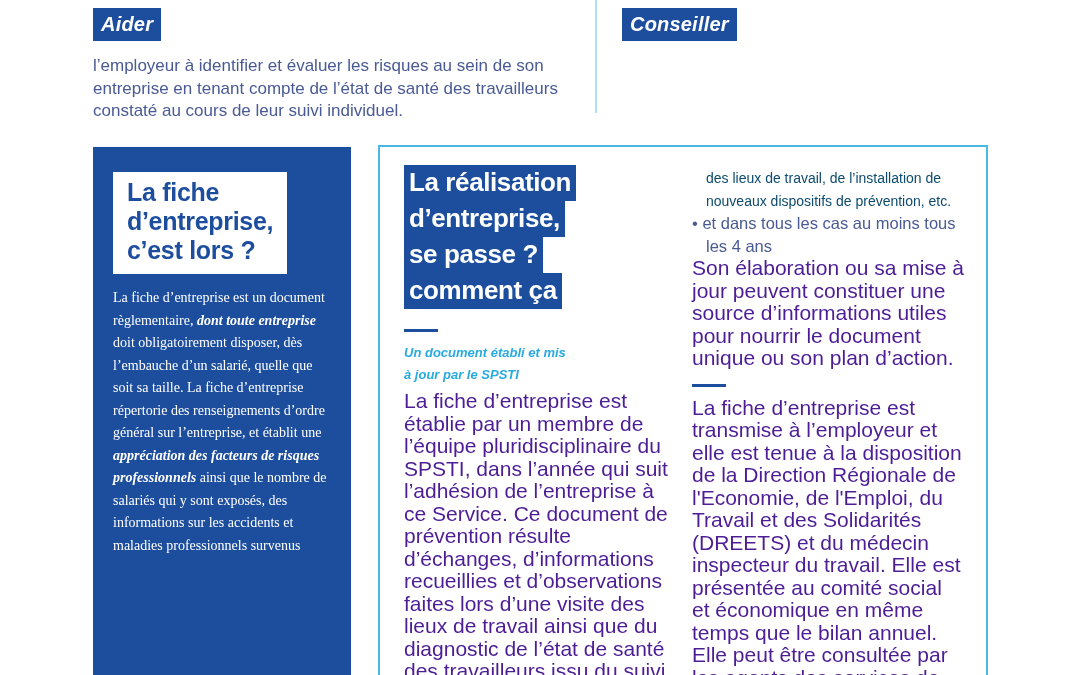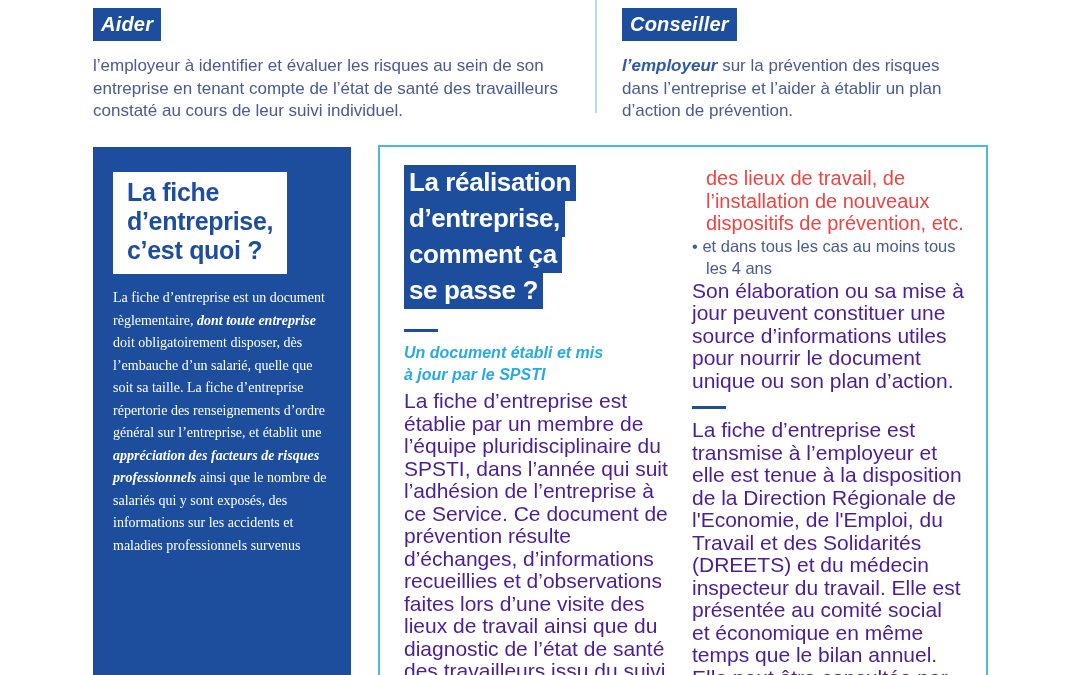"l’employeur sur la prévention des" div.top-text { html: <div><span>l’employeur</span><span> sur la prévention des risques dans l’entreprise et l’aider à établir un plan d’action de prévention.</span></div> -> none }
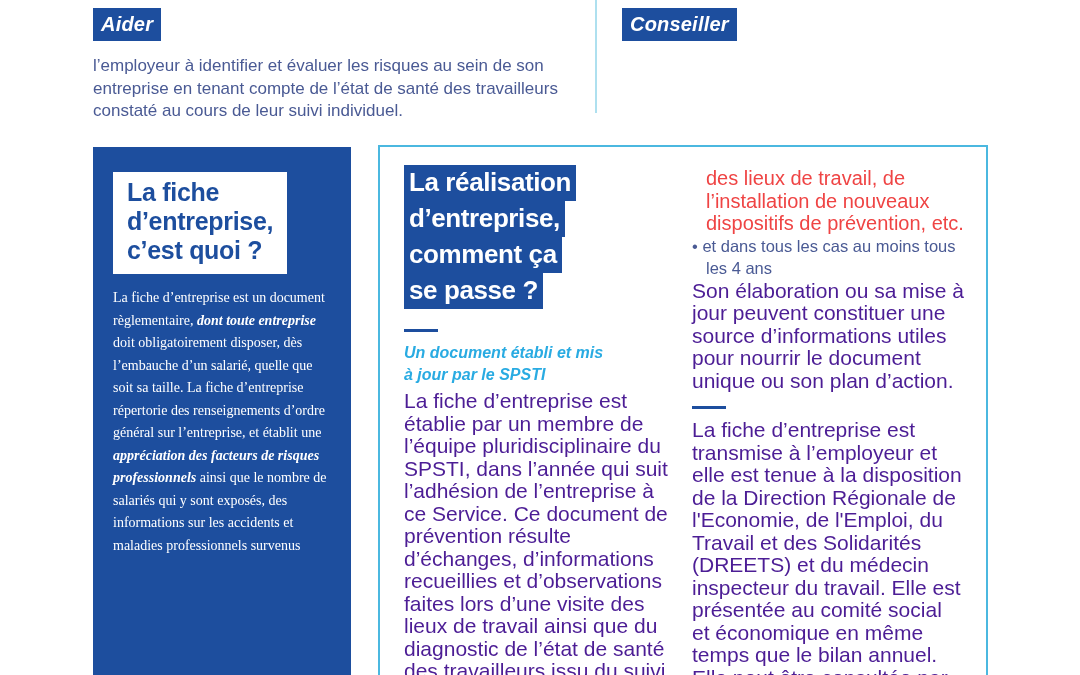"des lieux de travail, de" .cont-text { color: #ef4444 -> #0c4a6e; font-size: 20px -> 14px }
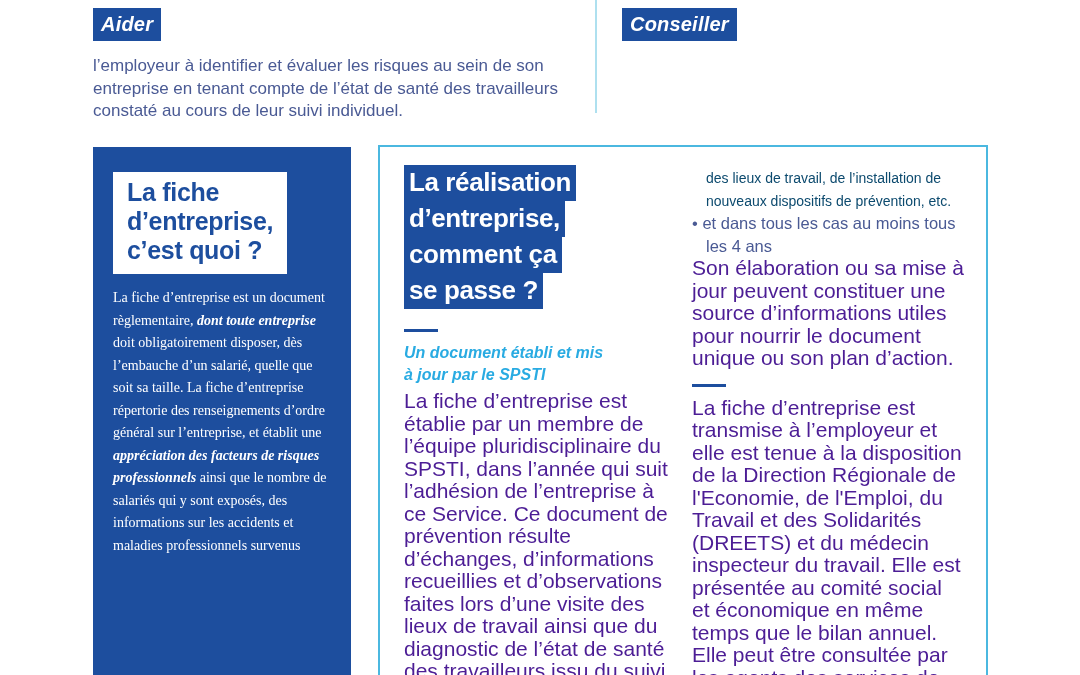"c’est quoi ?" div.t { text: quoi -> lors }
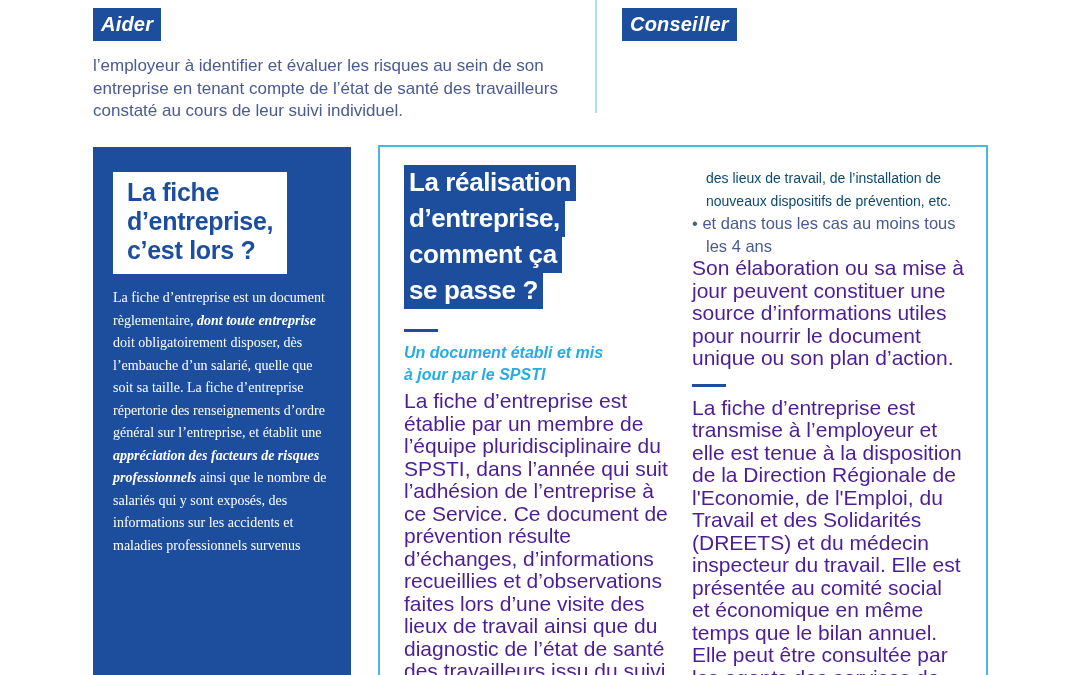"comment ça" span { order: before "se passe ?" -> after "se passe ?" }
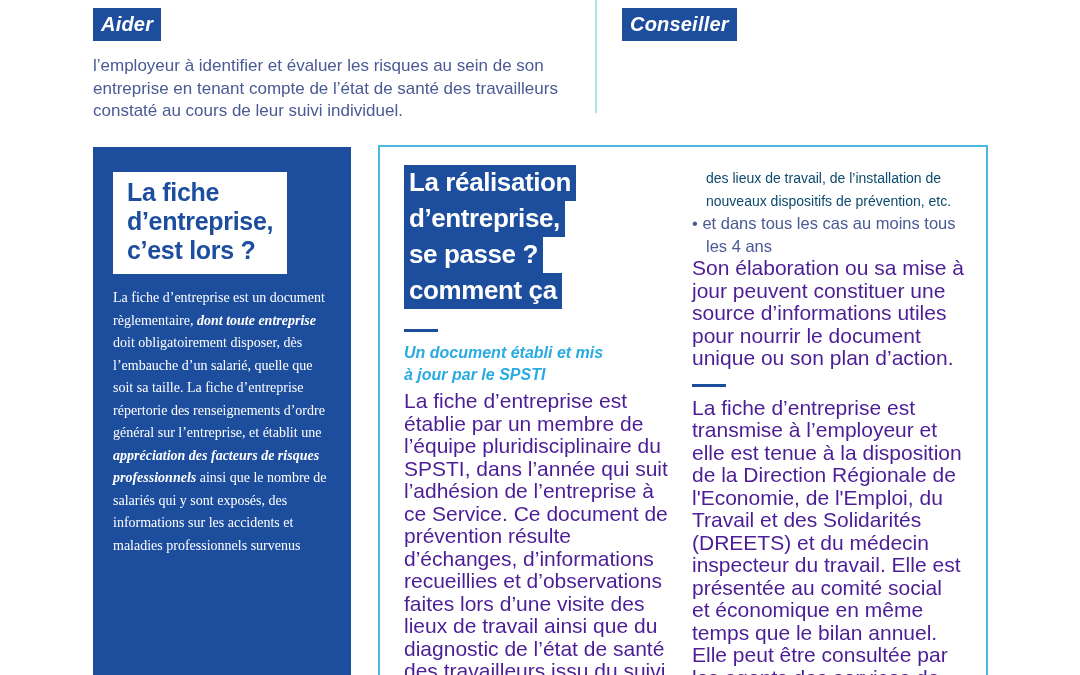"Un document établi et mis" .sub-head { font-size: 16px -> 13px }
